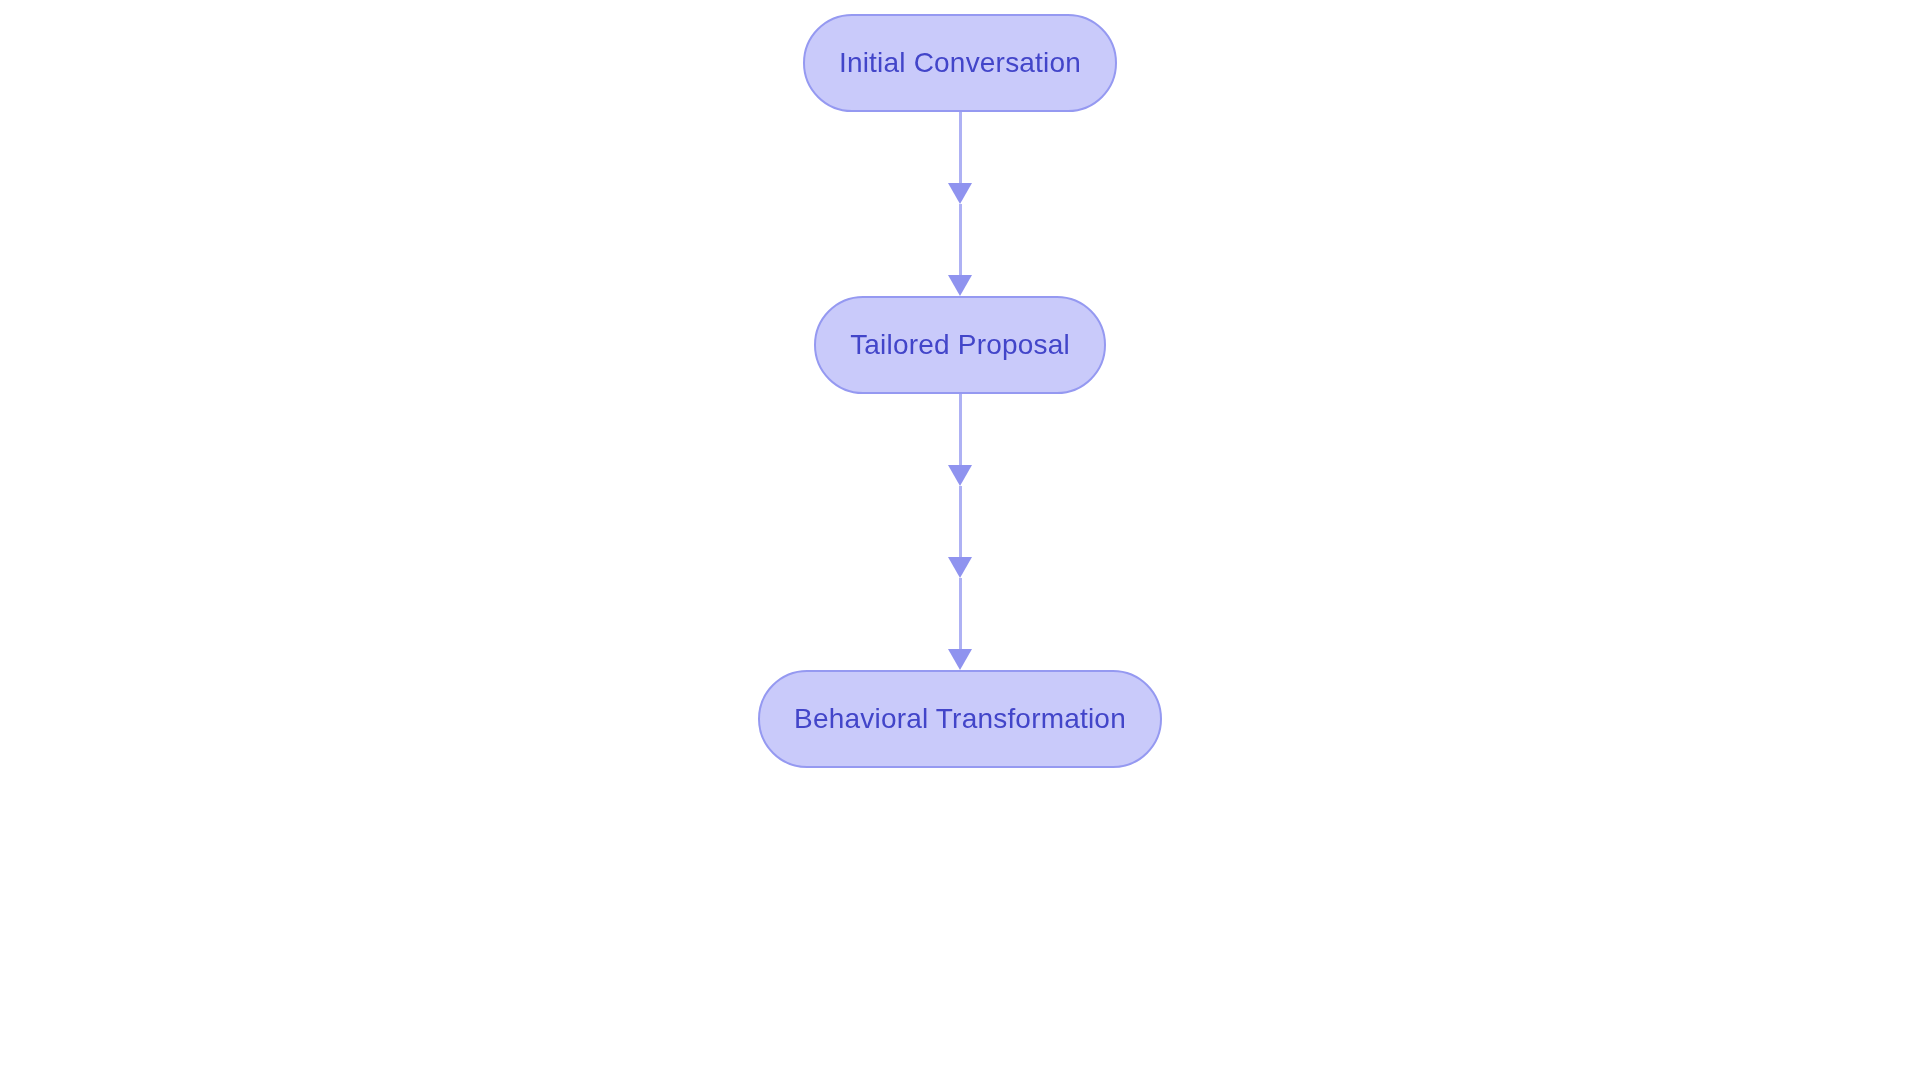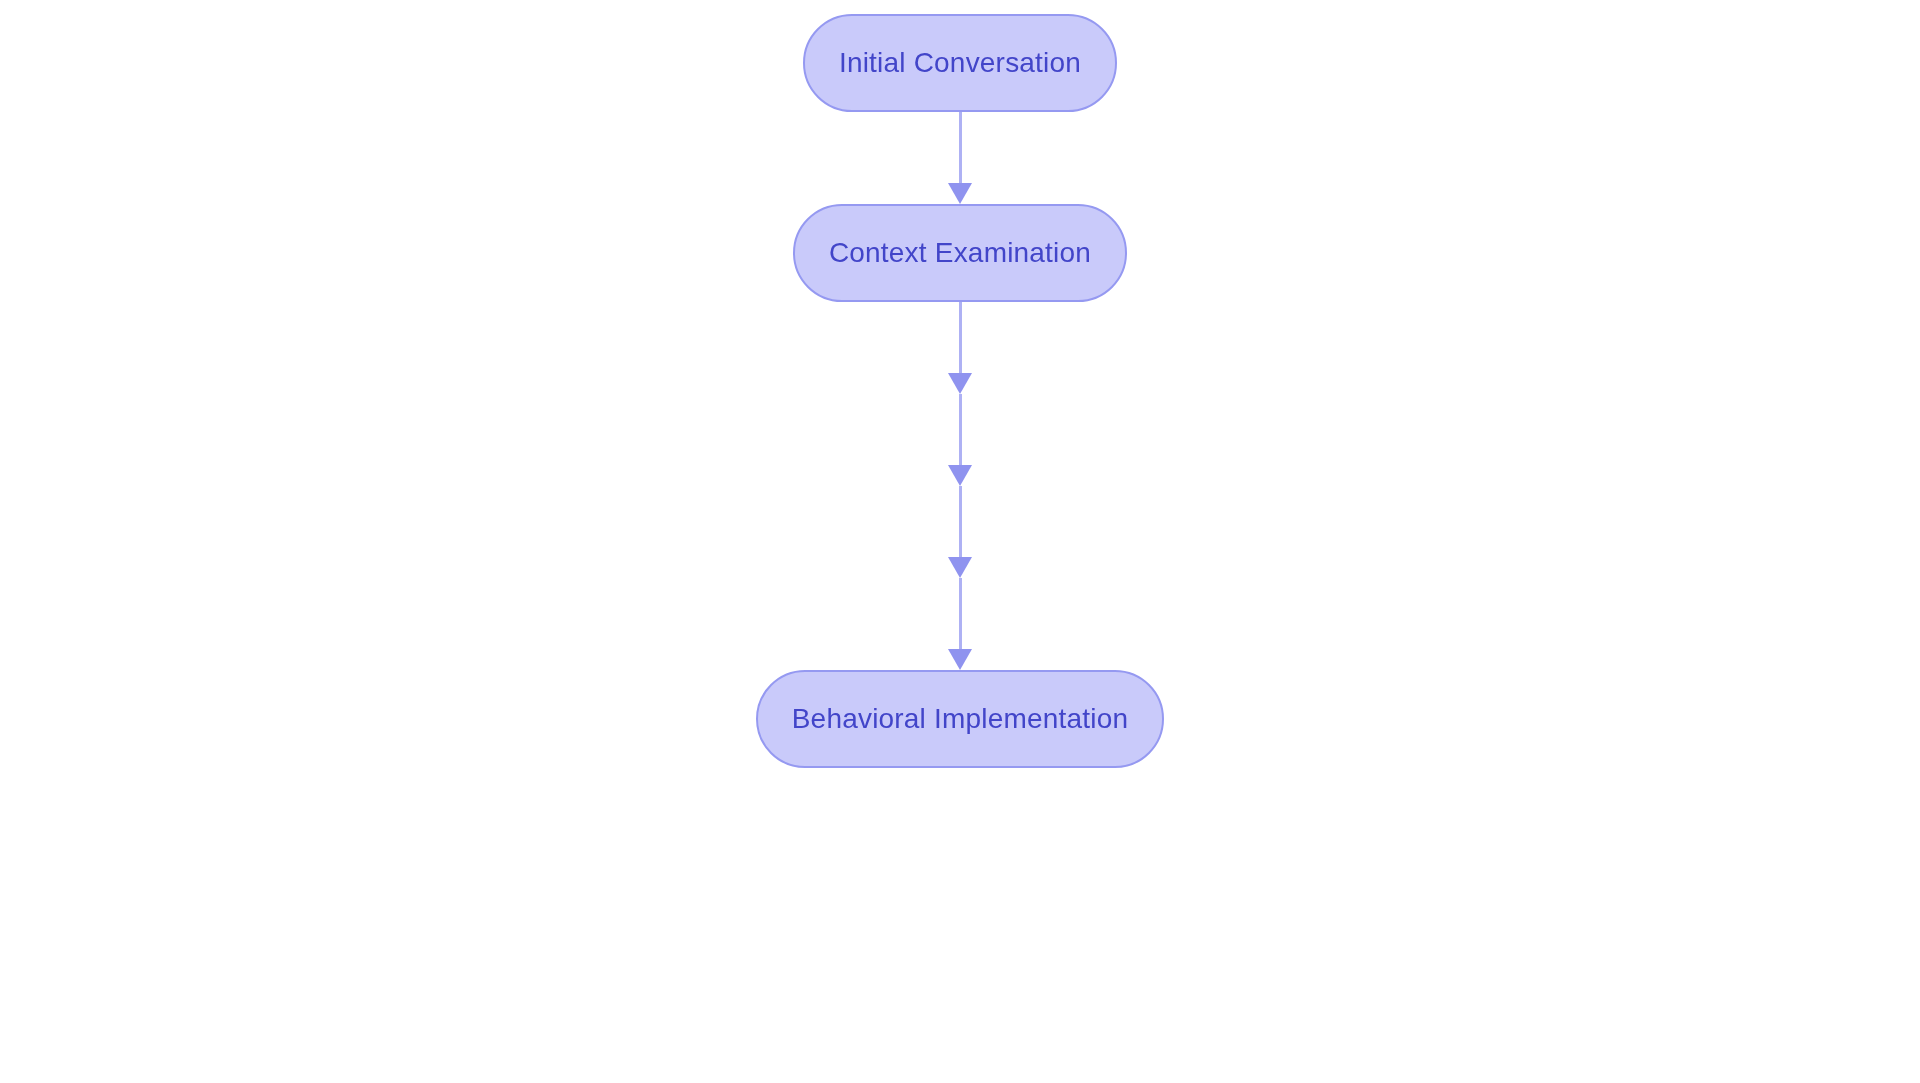"Context Examination" div.node { html: <div> <span>Context Examination</span> </div> -> none }
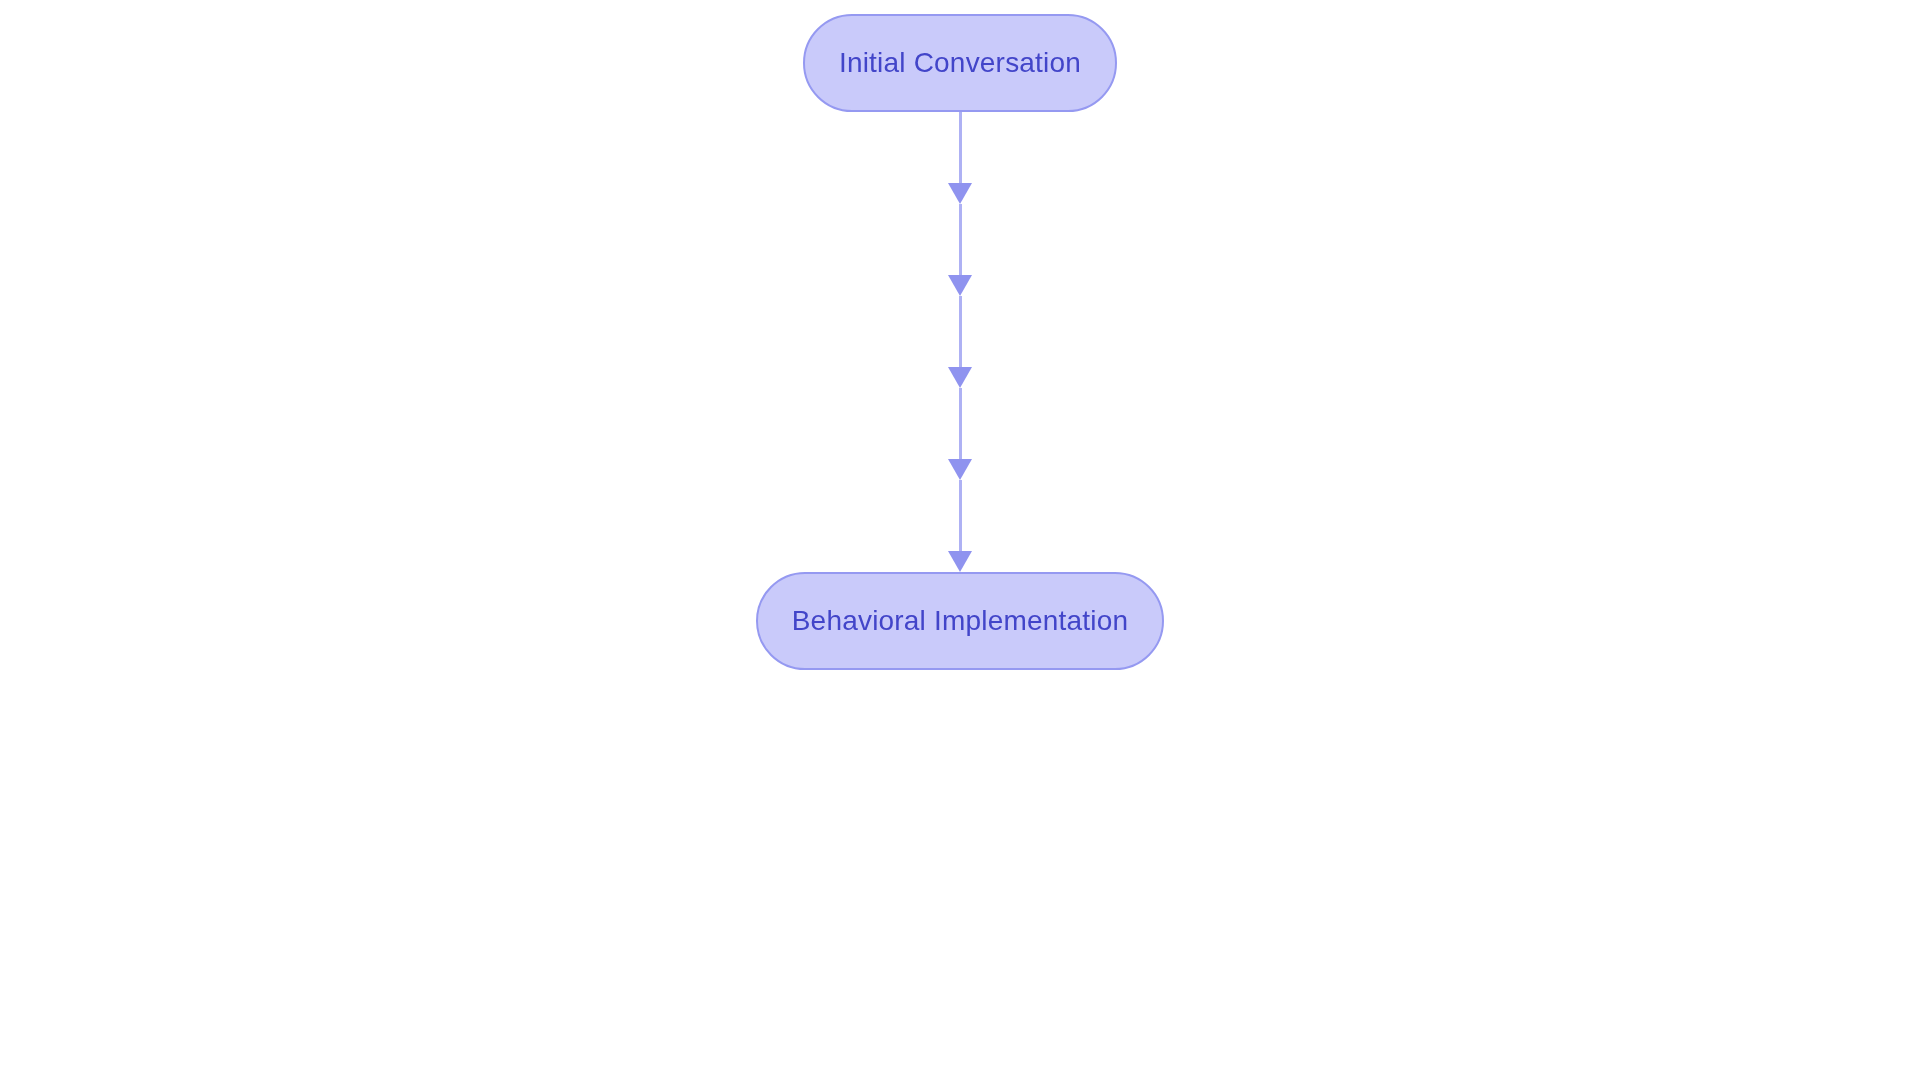"Tailored Proposal" div.node { html: none -> <div> <span>Tailored Proposal</span> </div> }
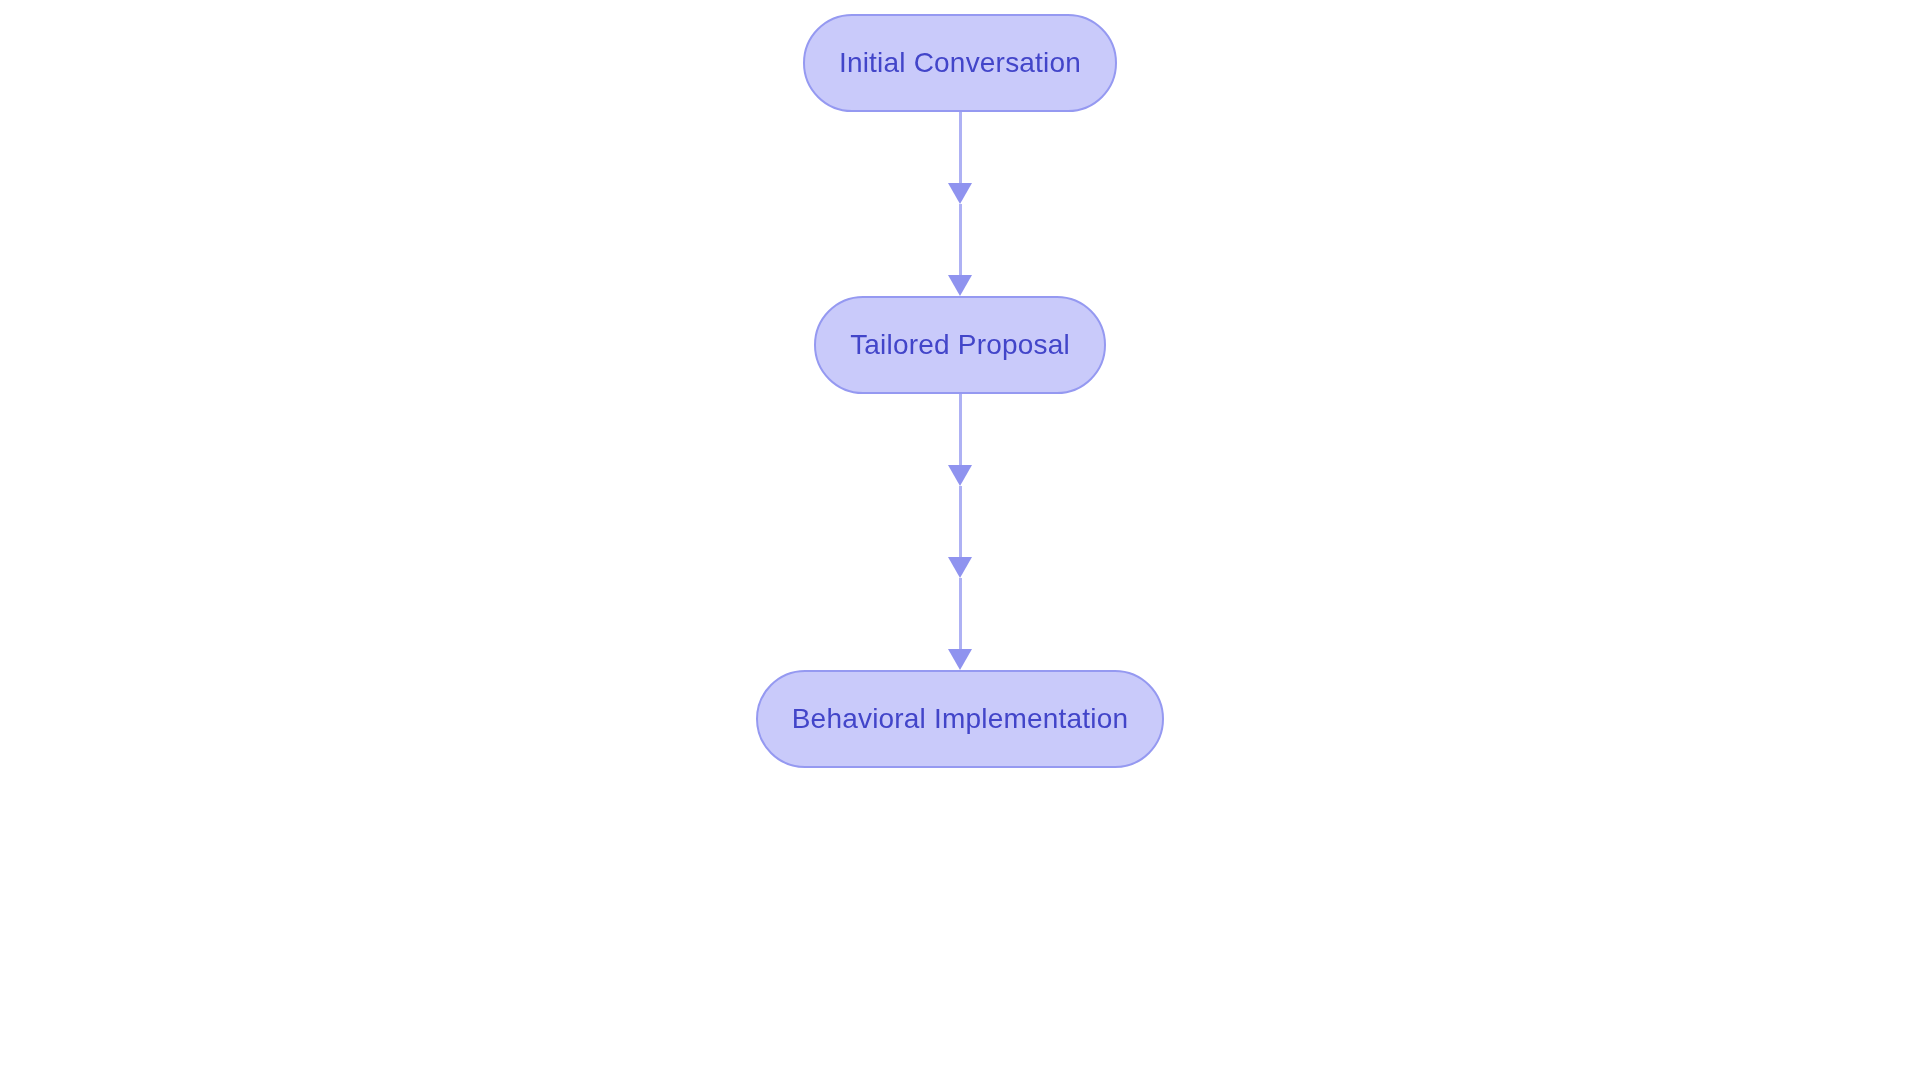"Behavioral Implementation" span.node-label { text: Implementation -> Transformation }
